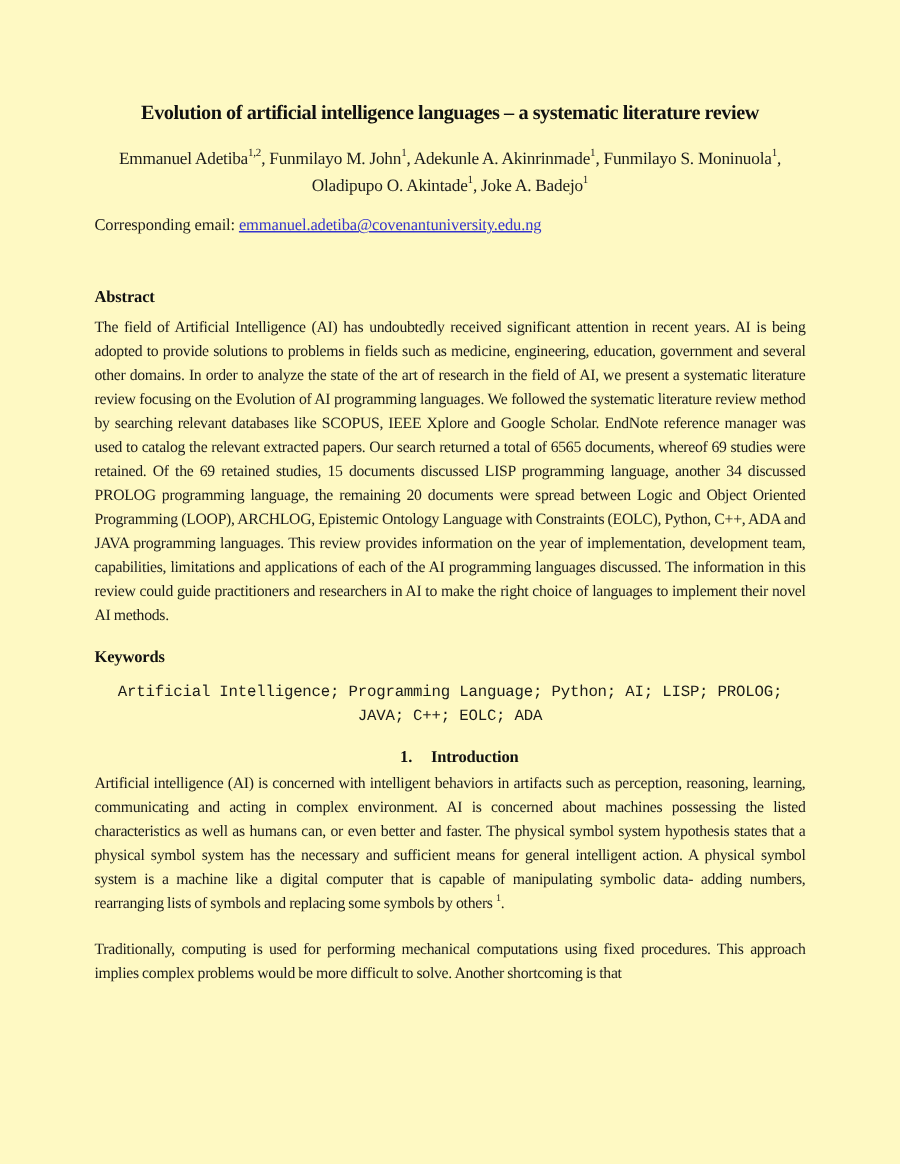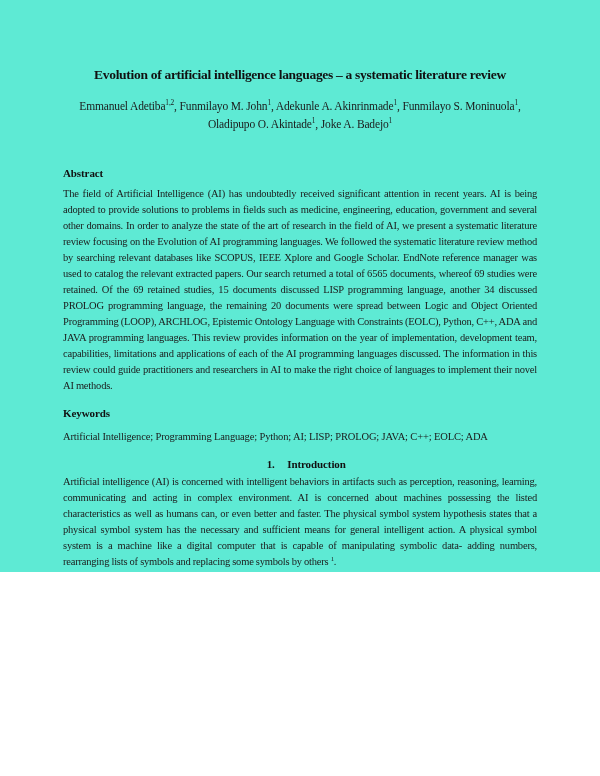"Evolution of artificial intelligence" .page { background: #5eead4 -> #fef9c3; height: 572px -> 776px }
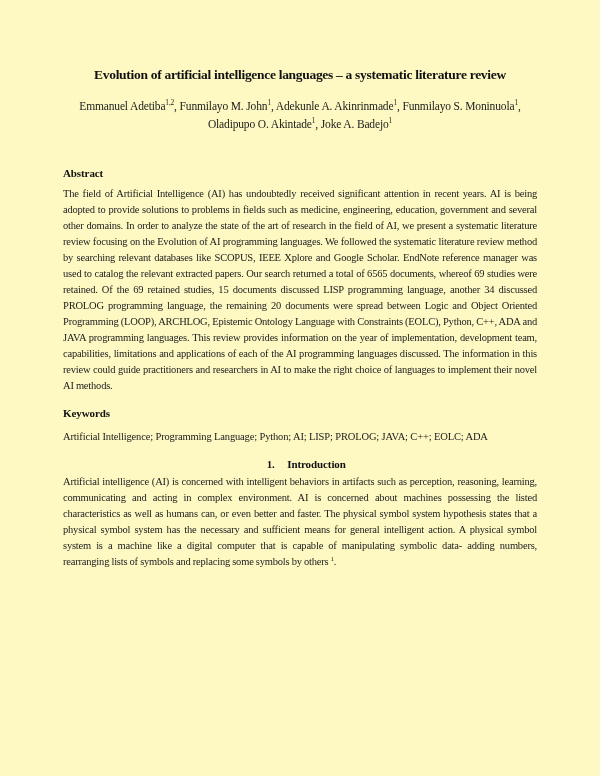"Corresponding email:" div.correspondence { html: none -> <div> <span>Corresponding email: </span><a>emmanuel.adetiba@covenantuniversity.edu.ng</a> </div> }
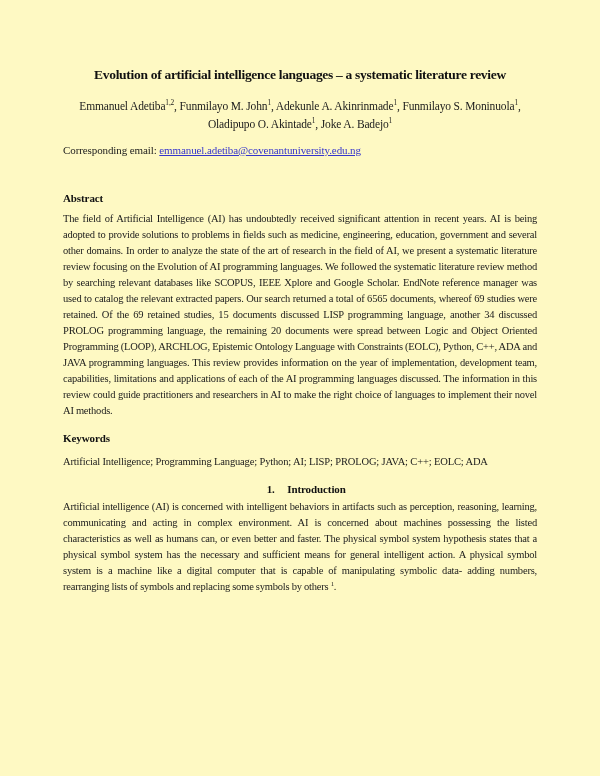"Artificial Intelligence; Programming" .keywords-line { font-family: none -> Liberation Mono, monospace; text-align: left -> center }
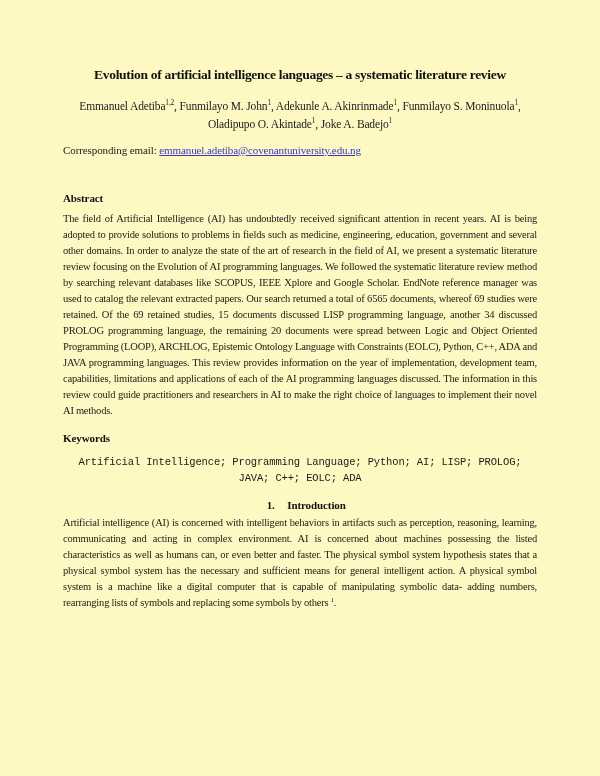"Traditionally, computing is used for" div.body-par { html: none -> <div>Traditionally, computing is used for performing mechanical computations using fixed procedures. This approach implies complex problems would be more difficult to solve. Another shortcoming is that</div> }
